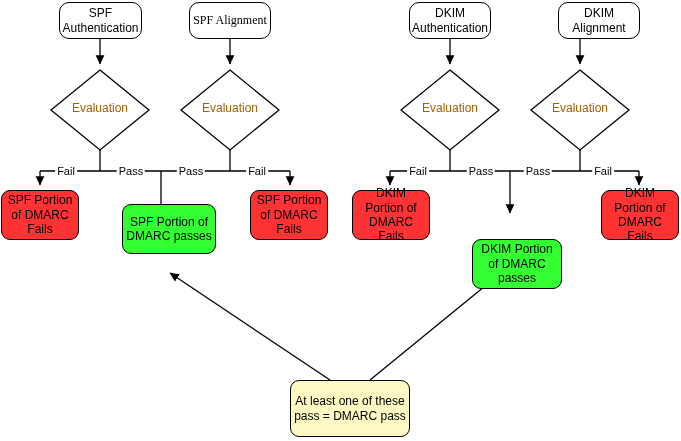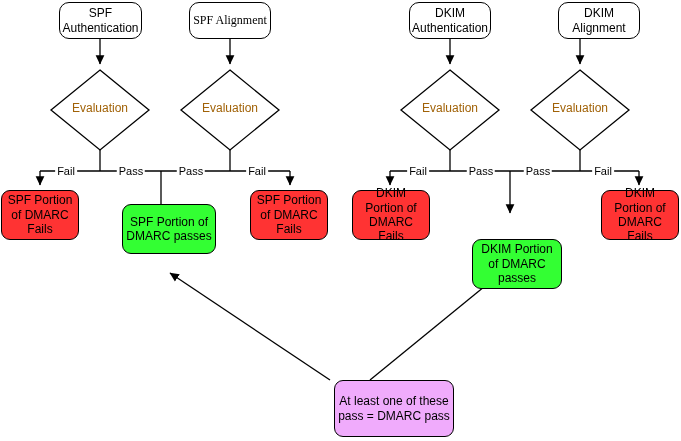"At least one of these" .node.conclusion { background: #f0abfc -> #fef9c3; margin-left: 44px -> none }
